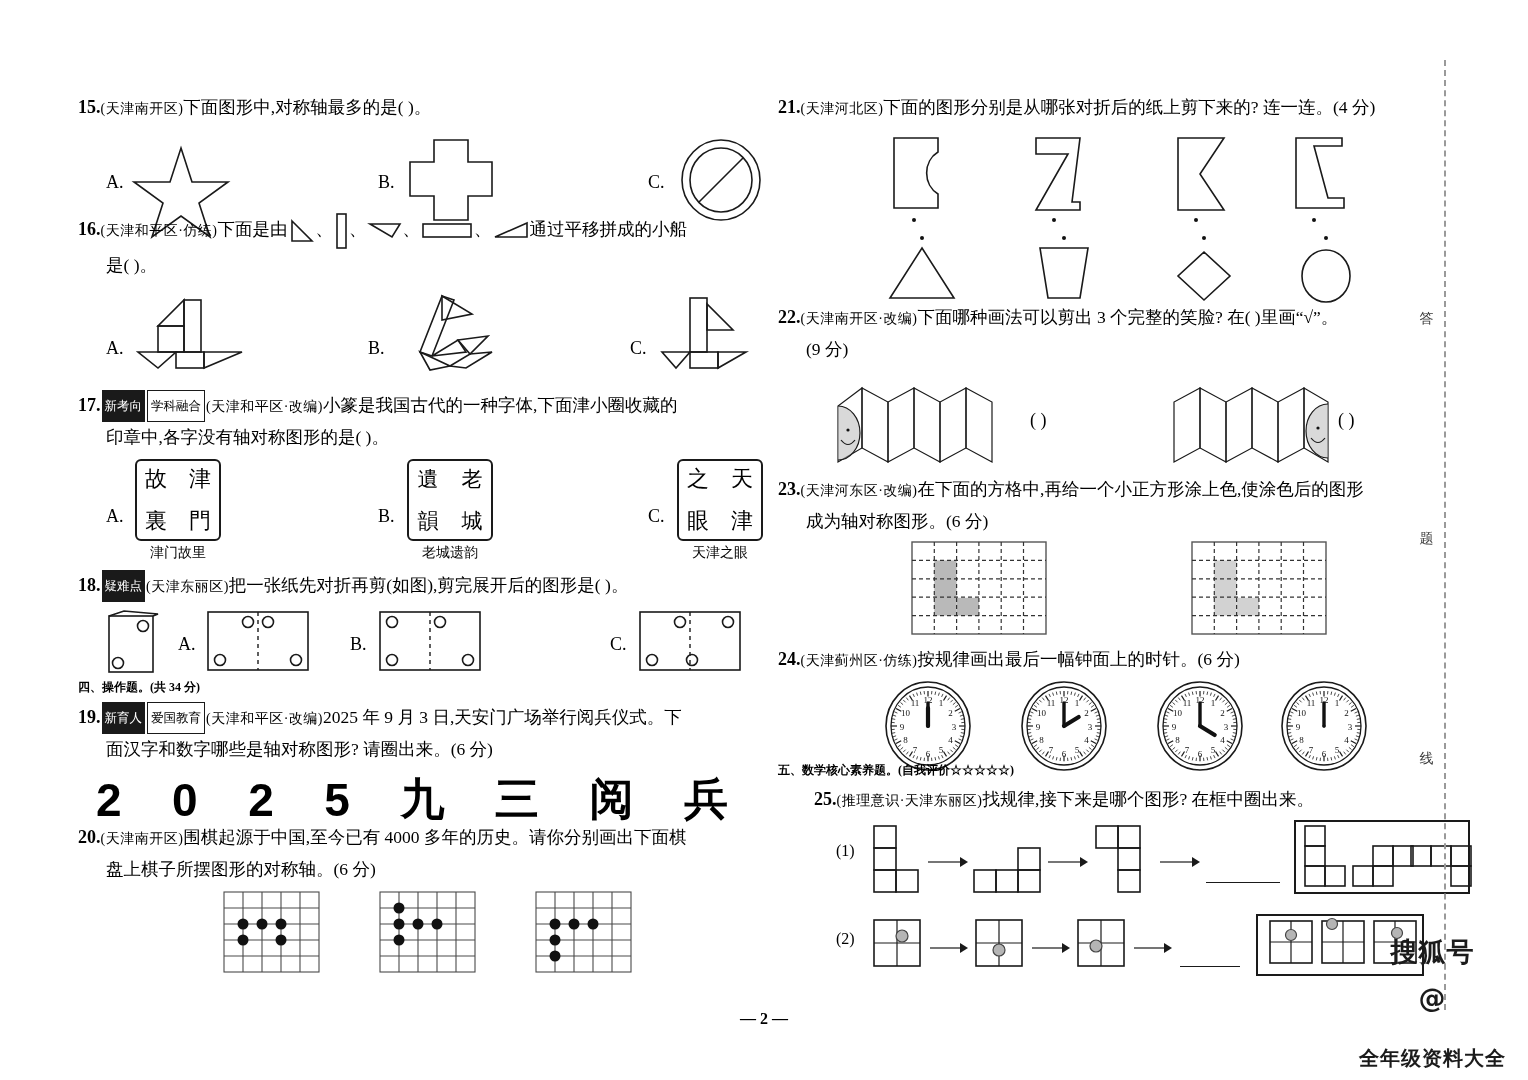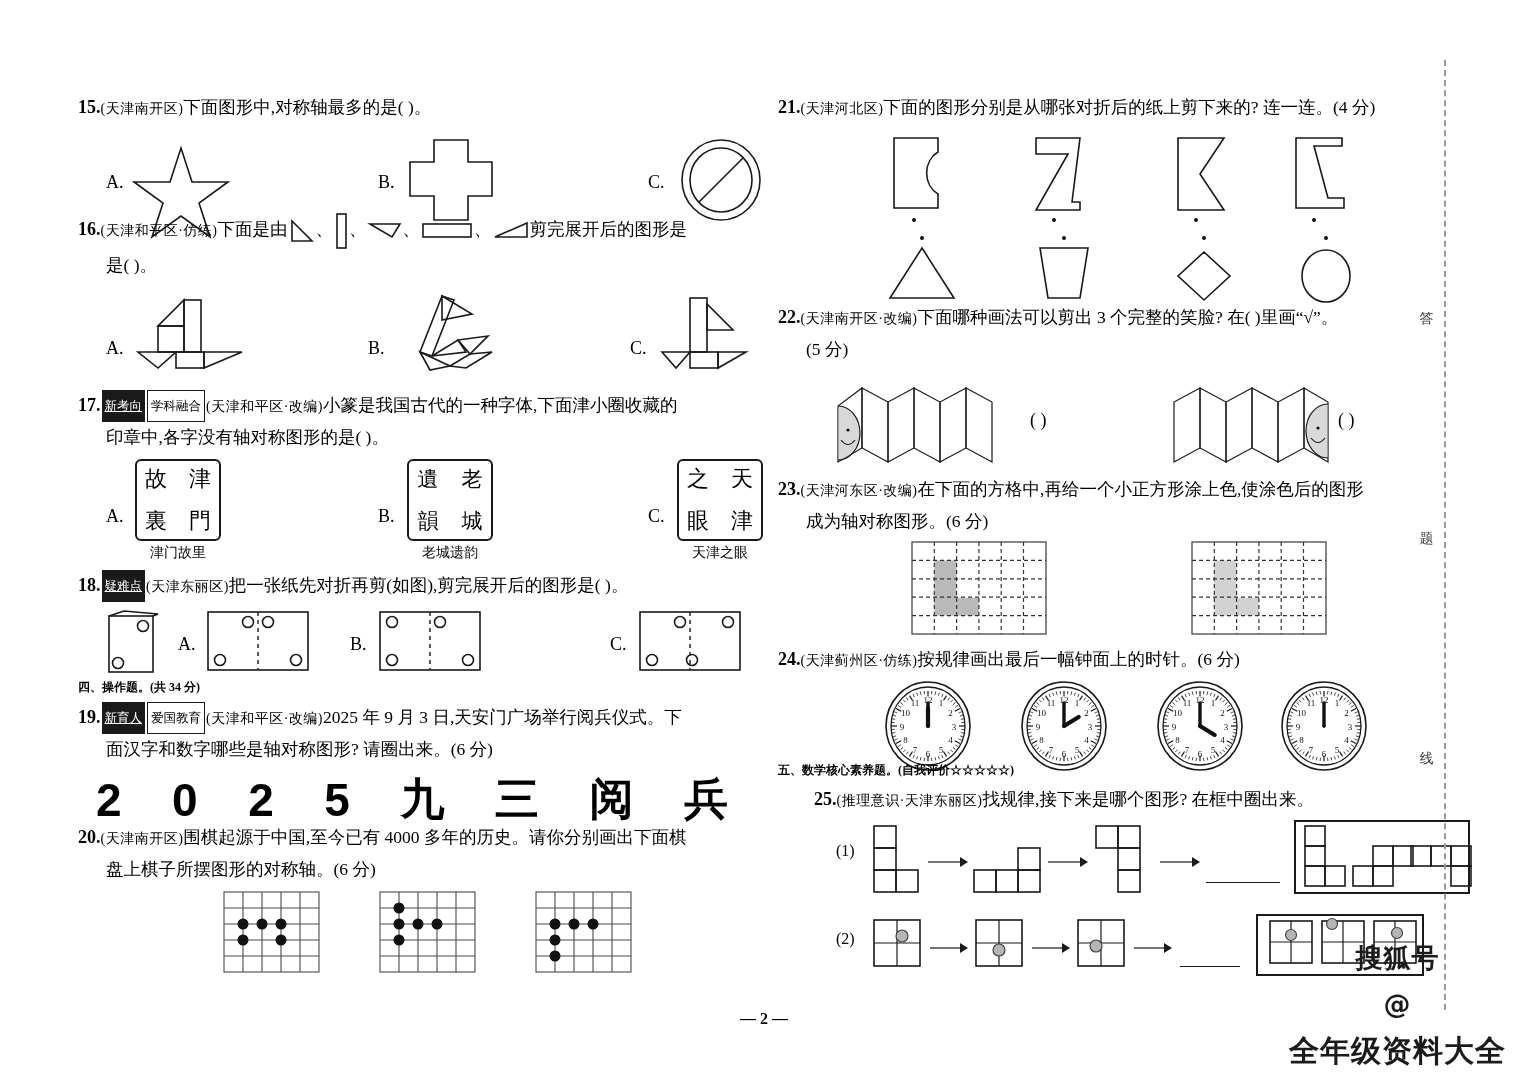"剪完展开后的图形是" span { text: 剪完展开后的图形是 -> 通过平移拼成的小船 }
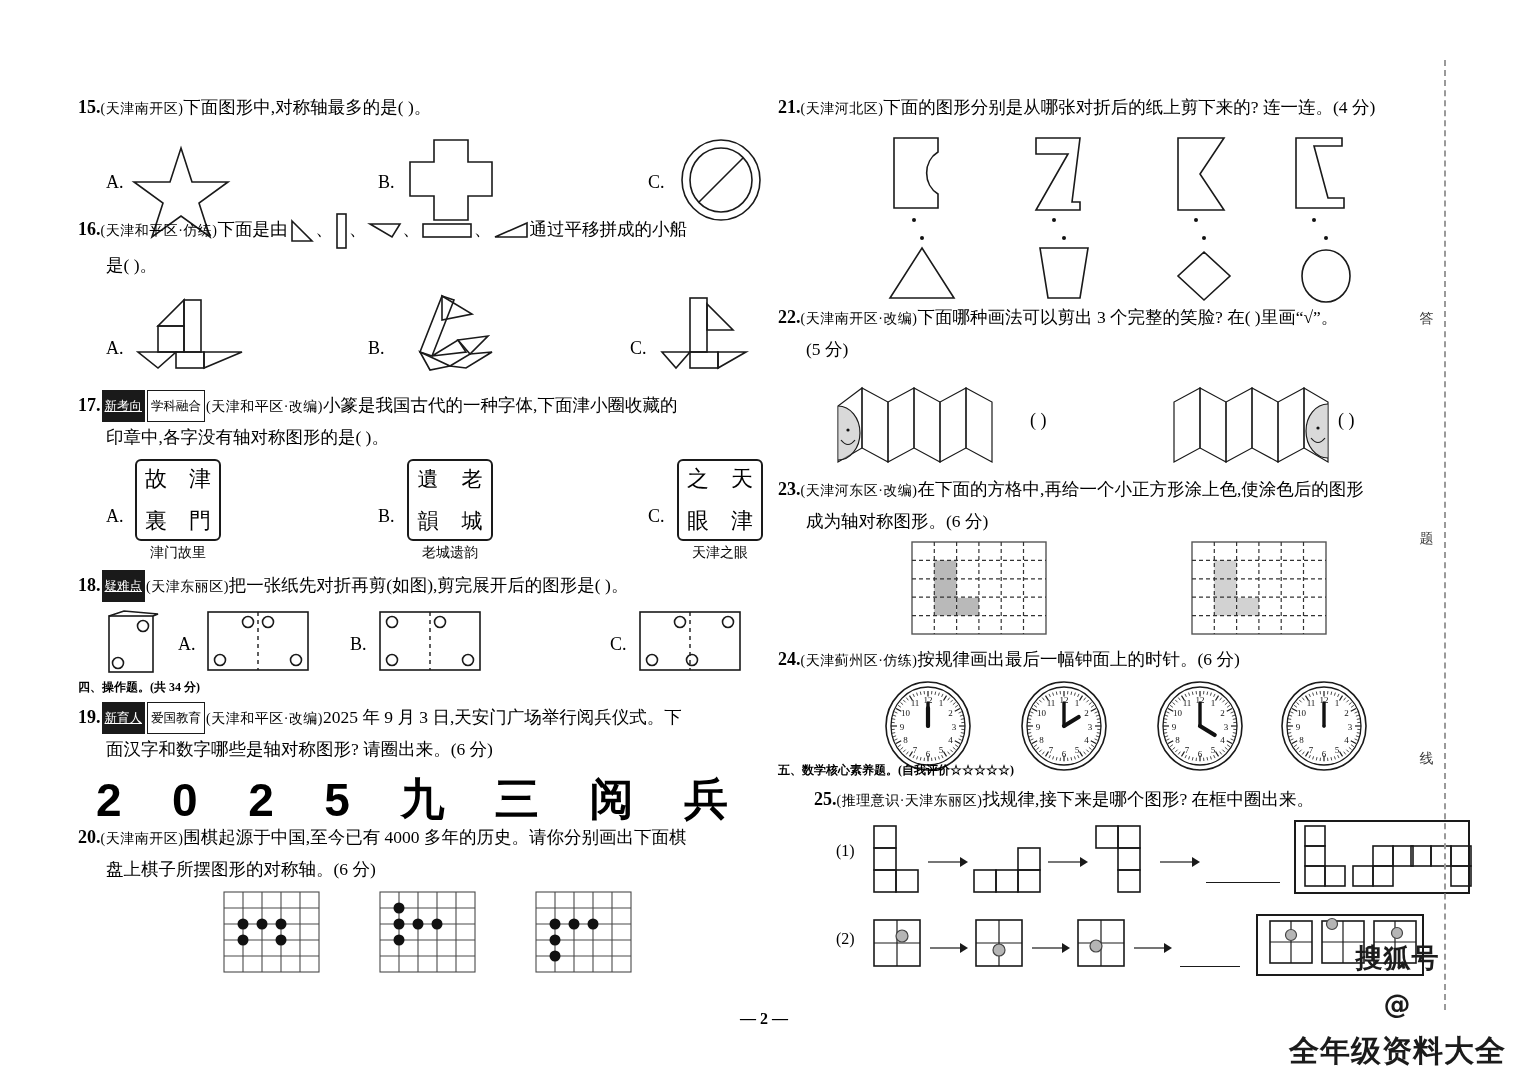"(5 分)" div.qline { text: 5 -> 9 }
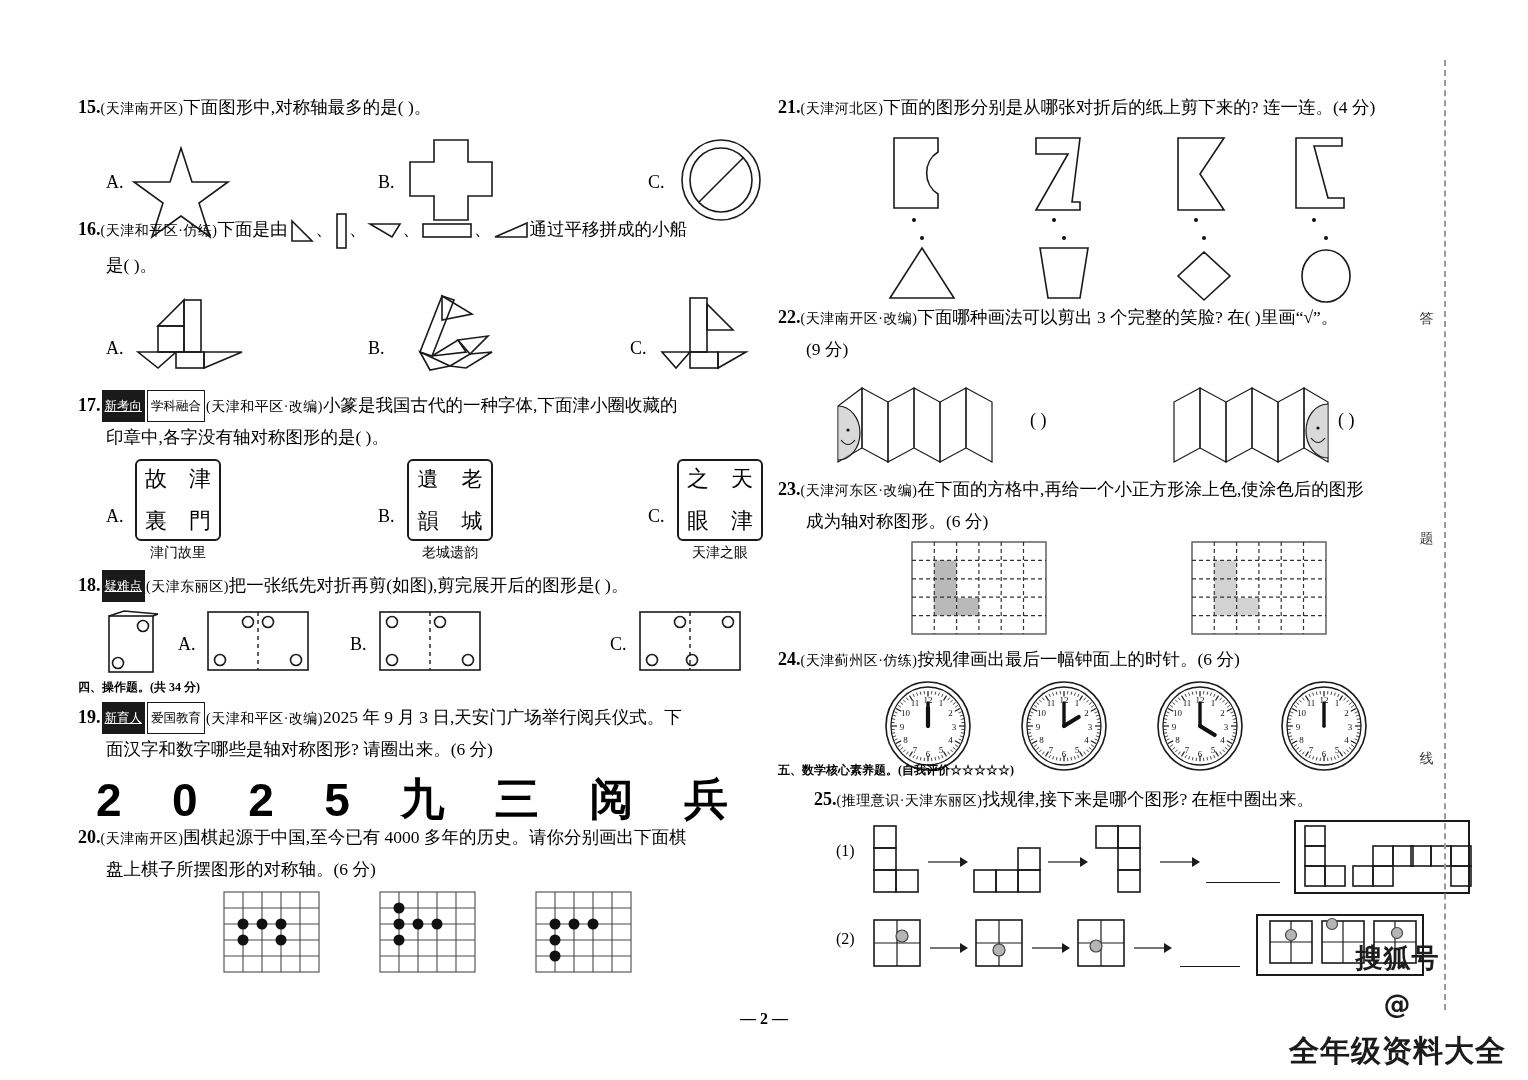"新考向" .tag { text-decoration: underline -> none }
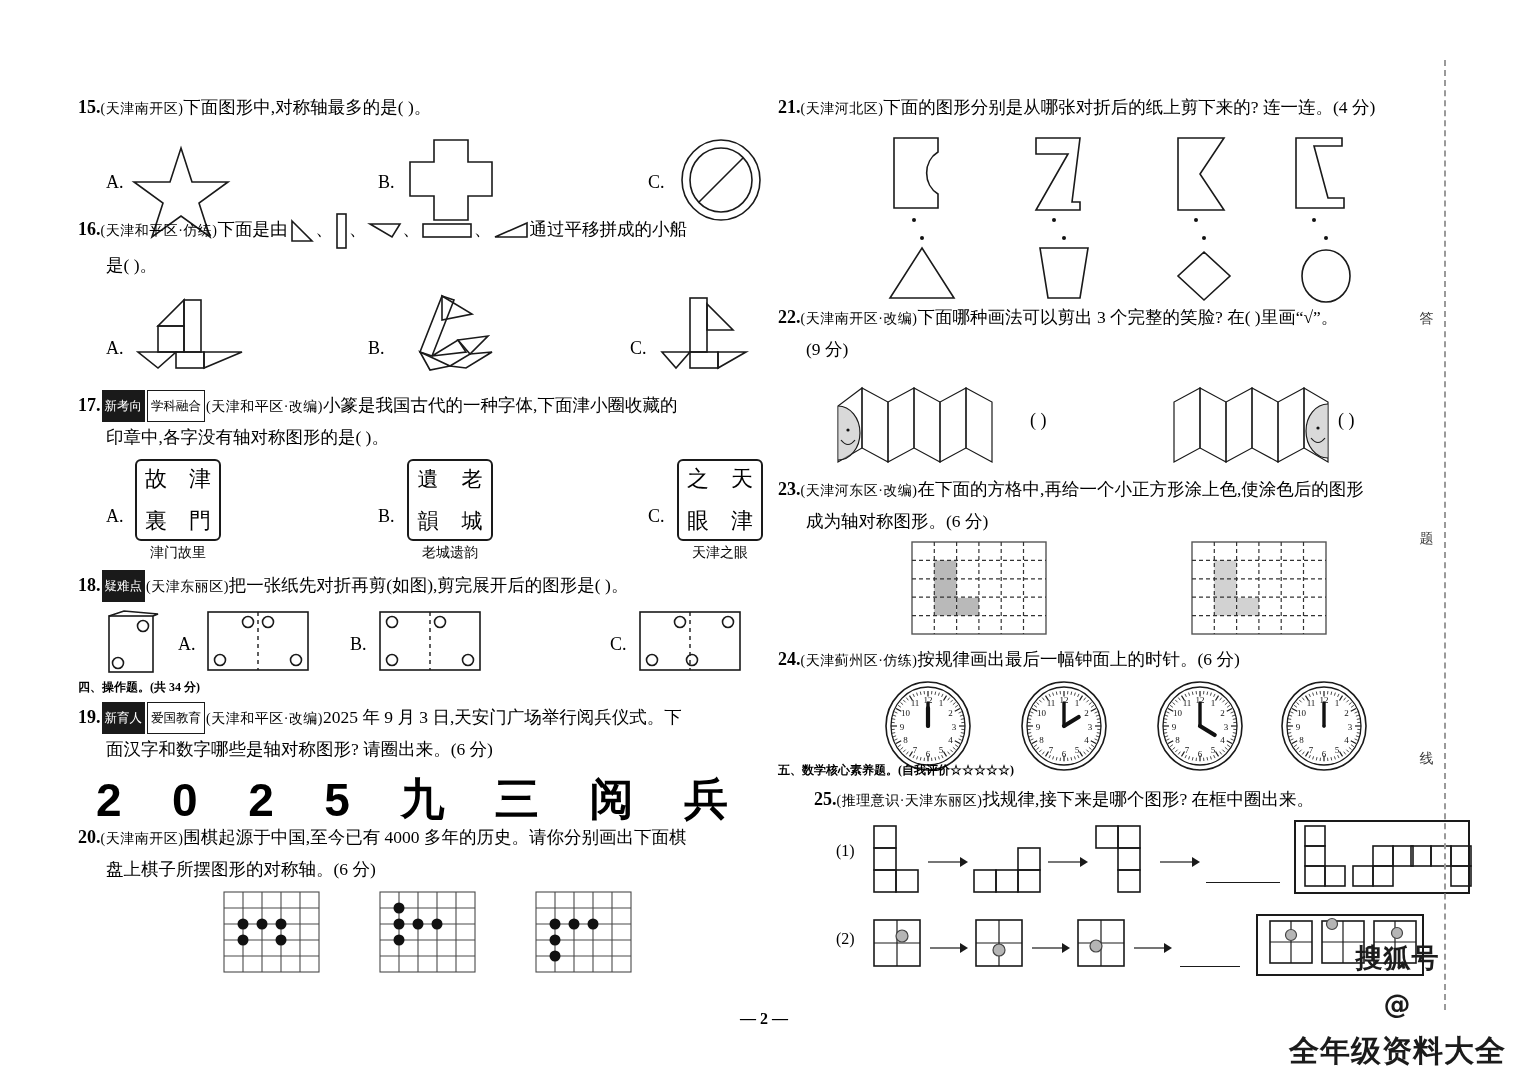"全年级资料大全" .wm-b { font-size: 30px -> 20px; margin-top: none -> 20px }
